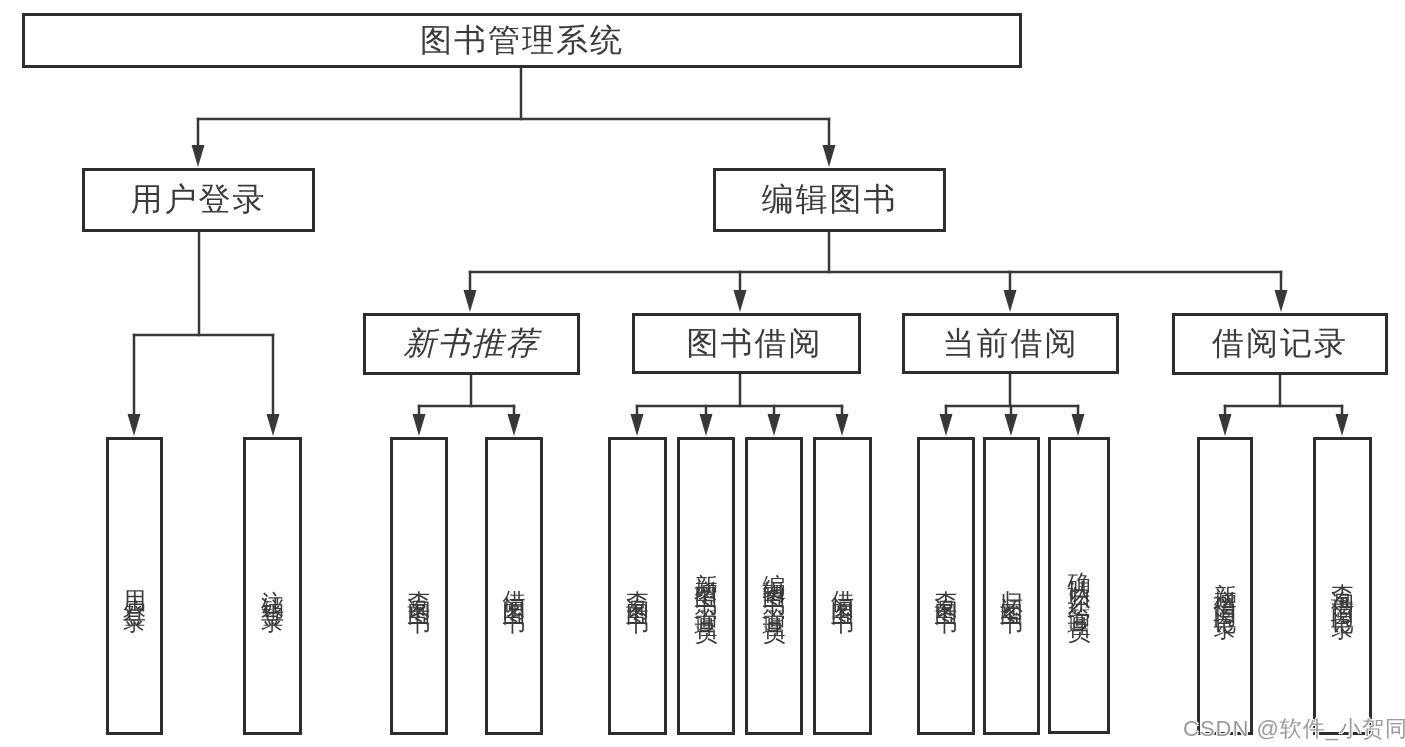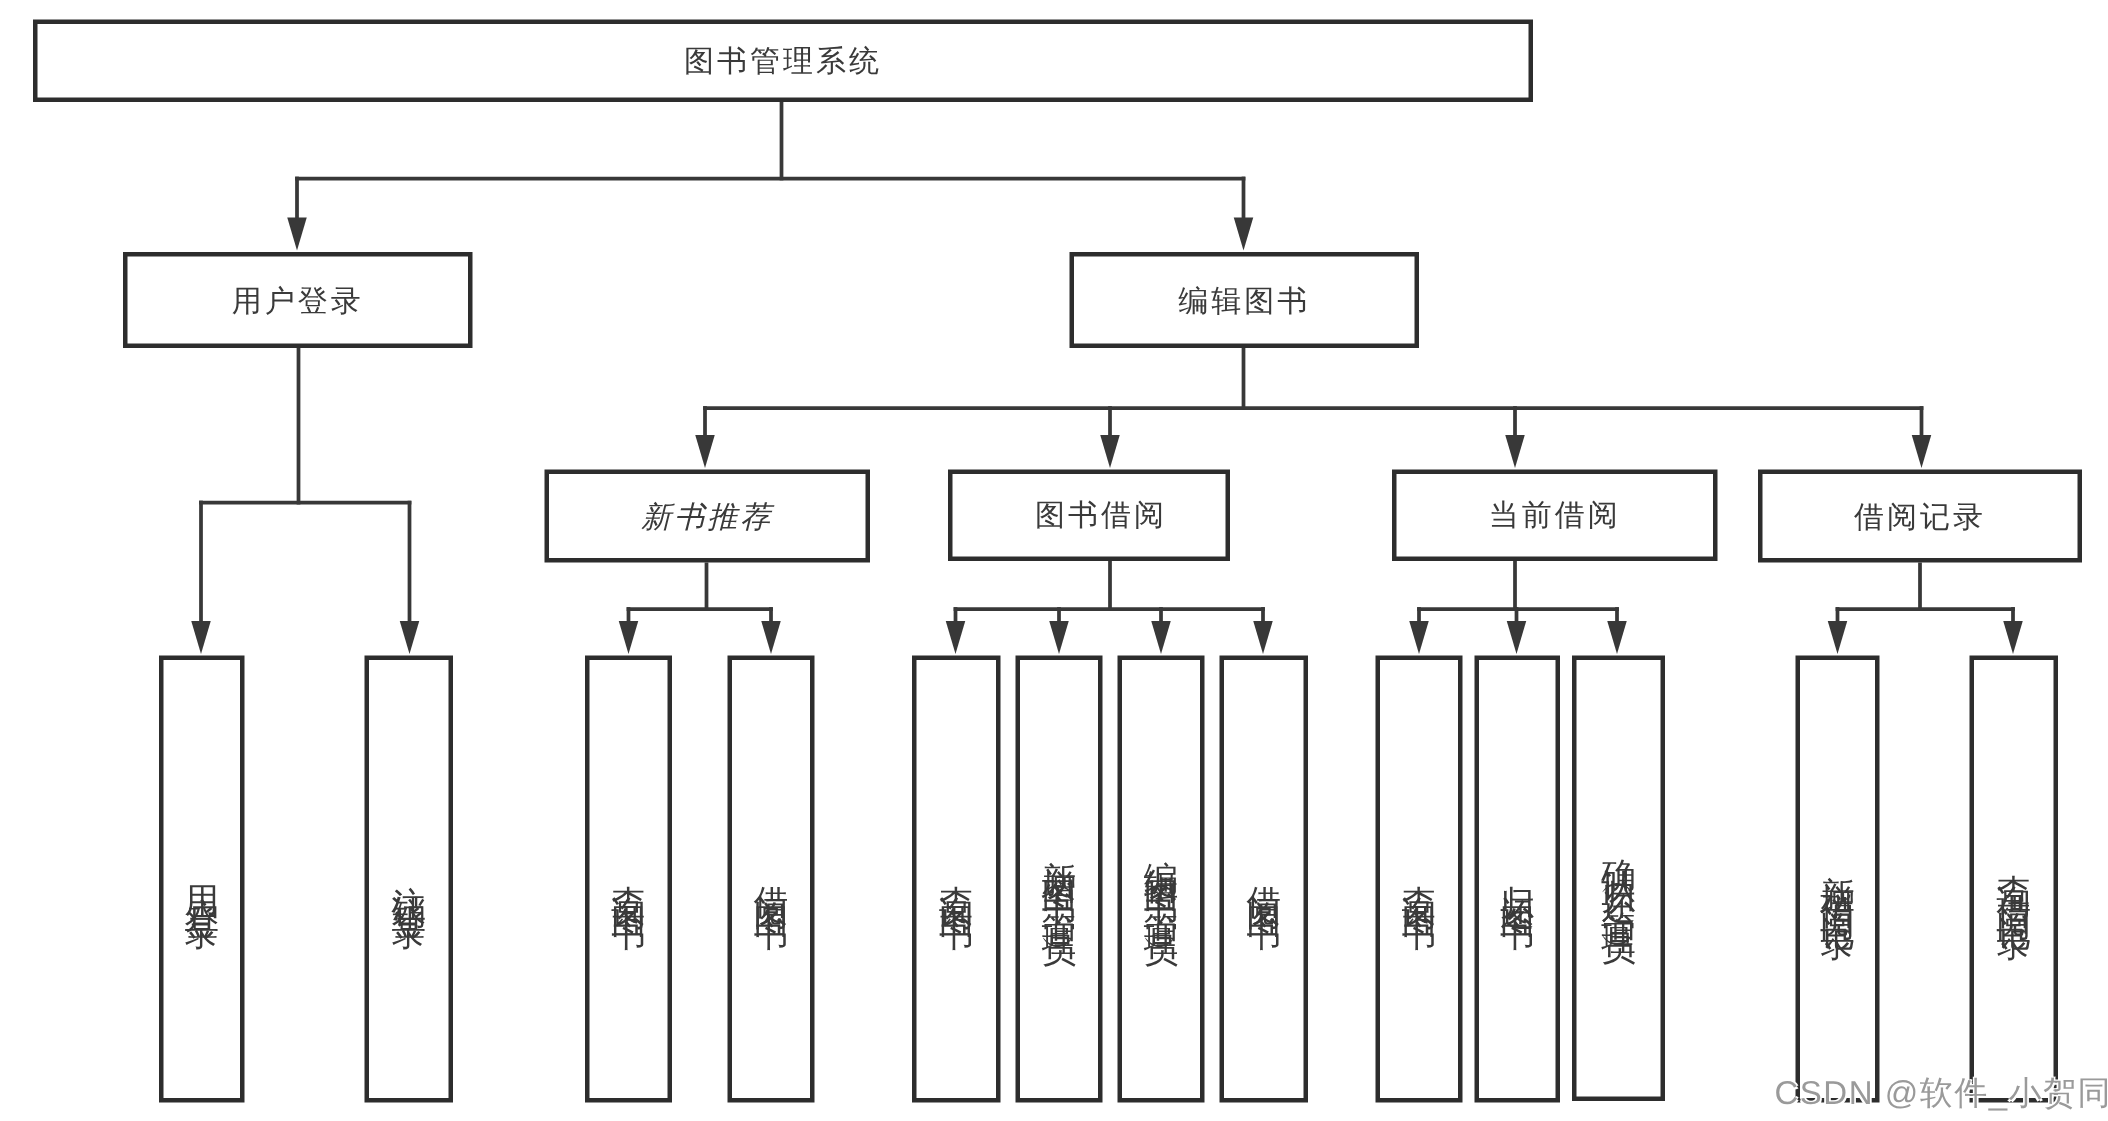"图书管理系统" .node.h { font-size: 20px -> 32px }
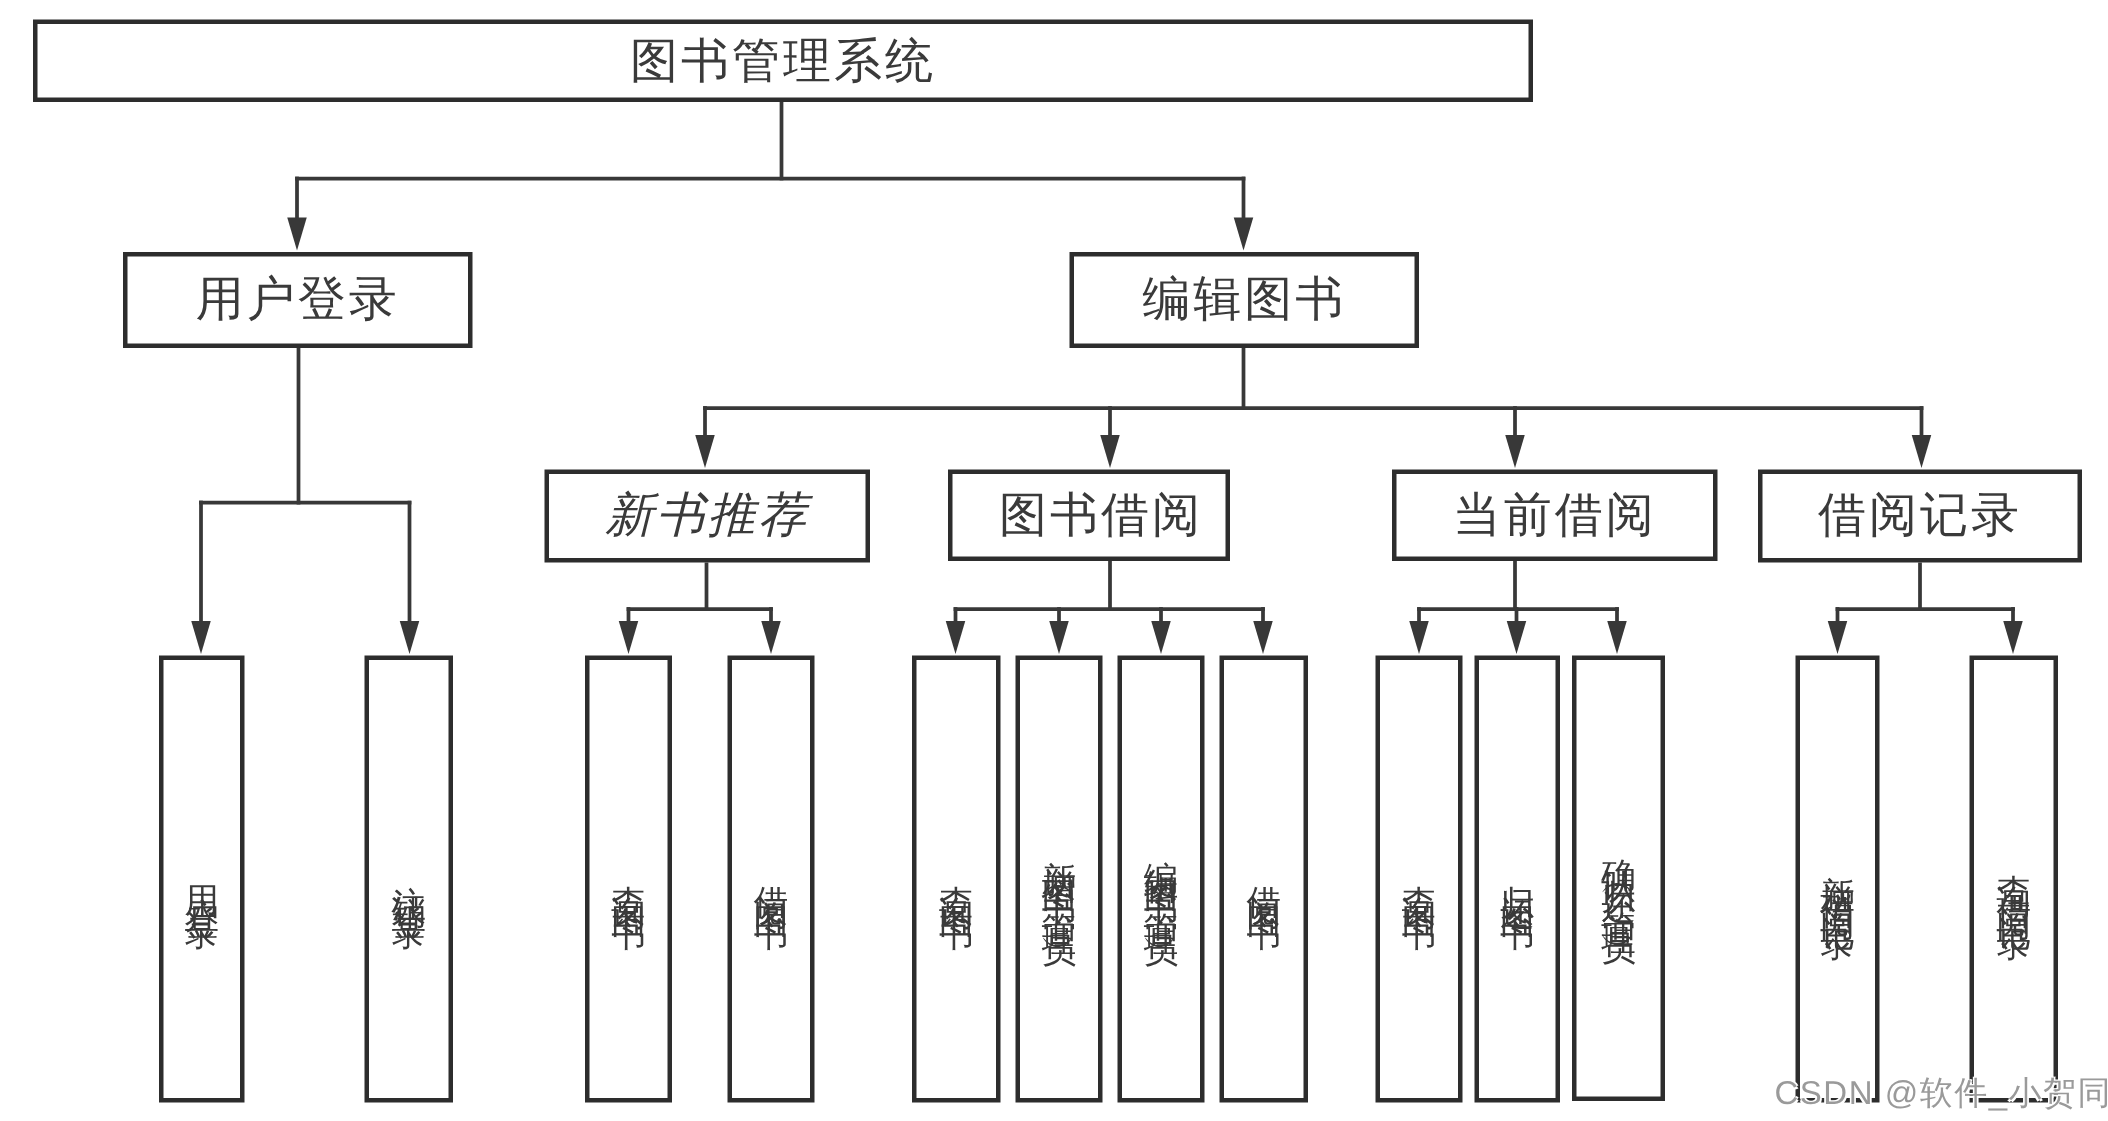"图书借阅" div.node { width: 188px -> 229px }
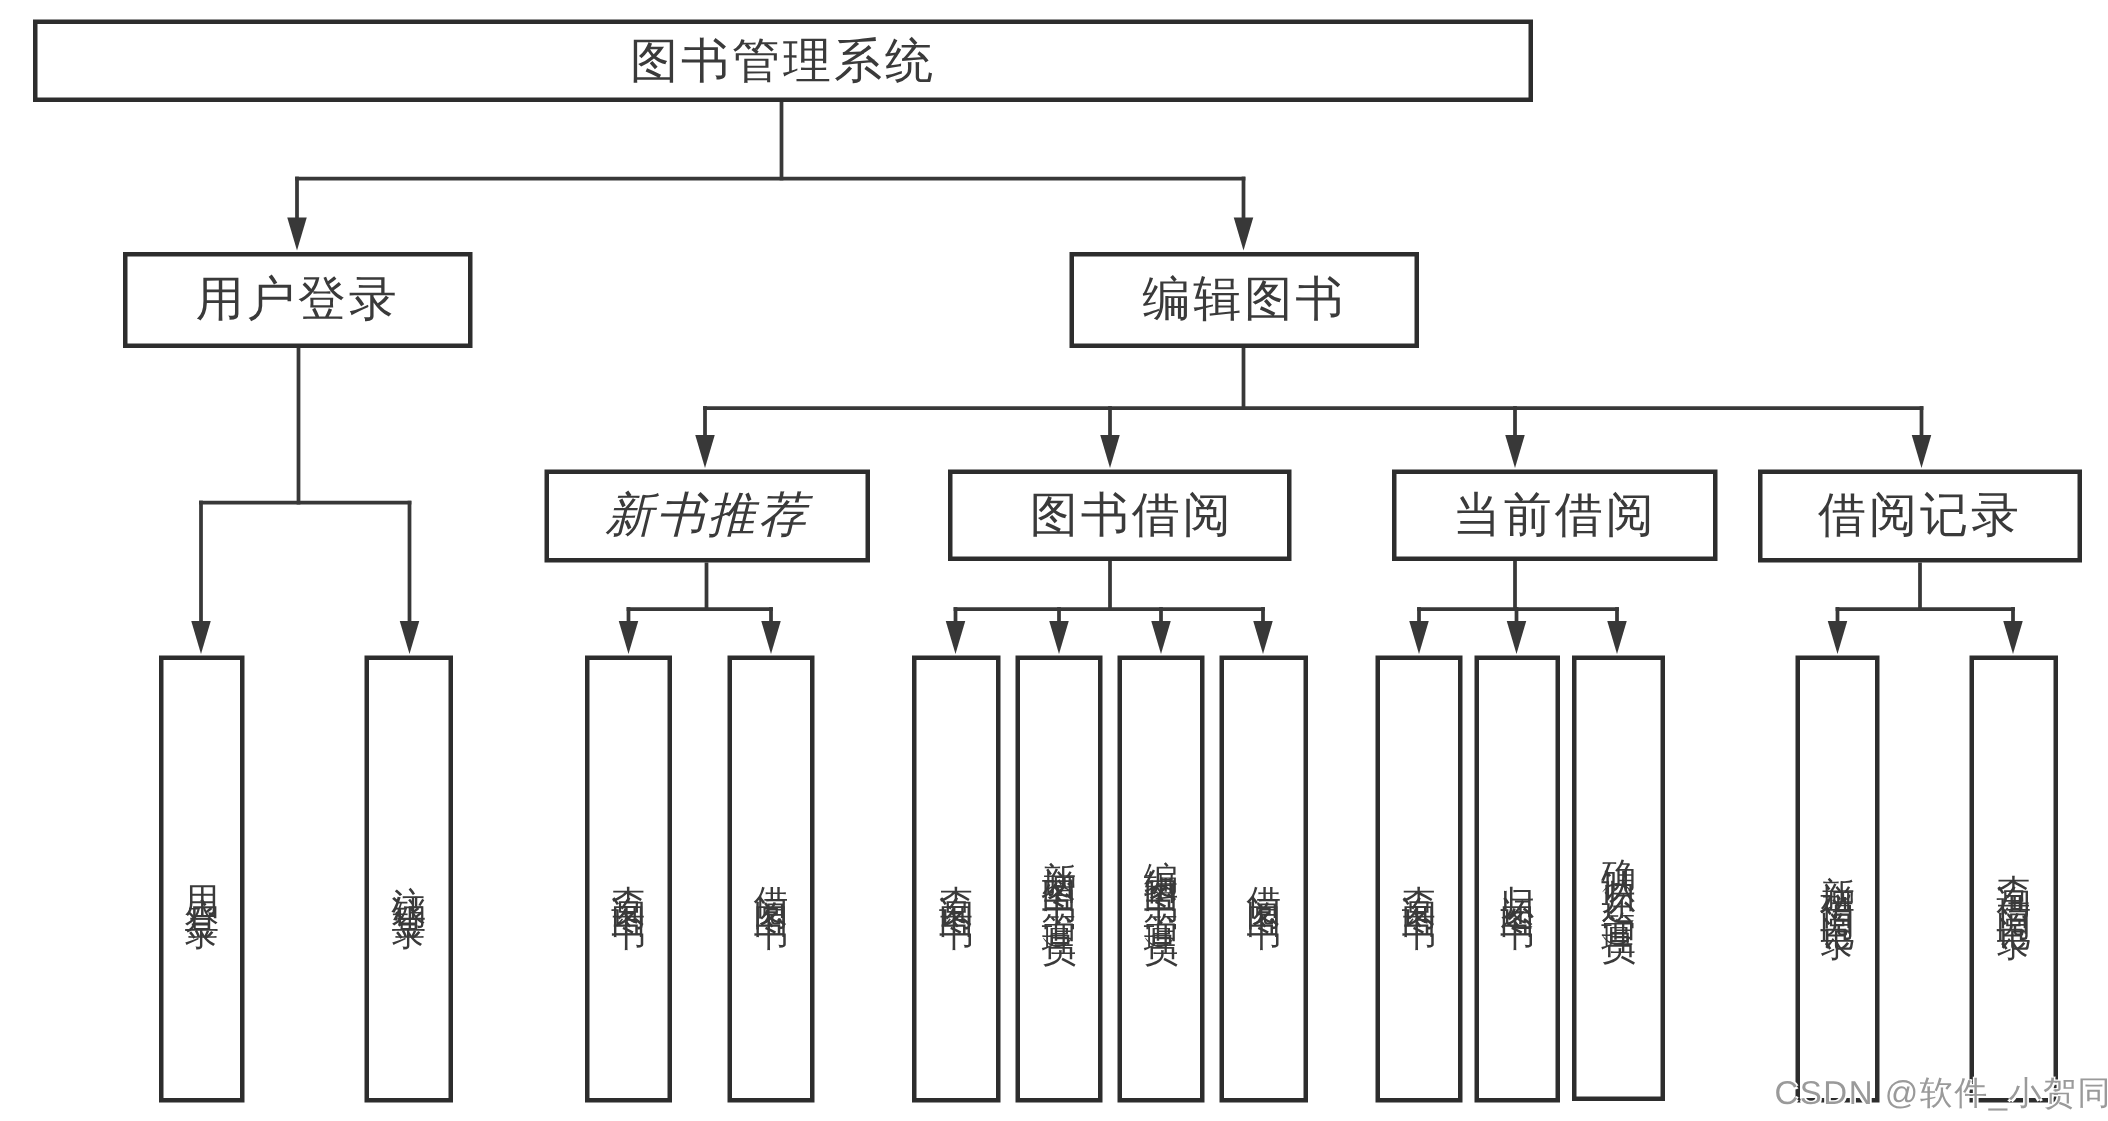"当前借阅" div.node { margin-left: 26px -> none }
